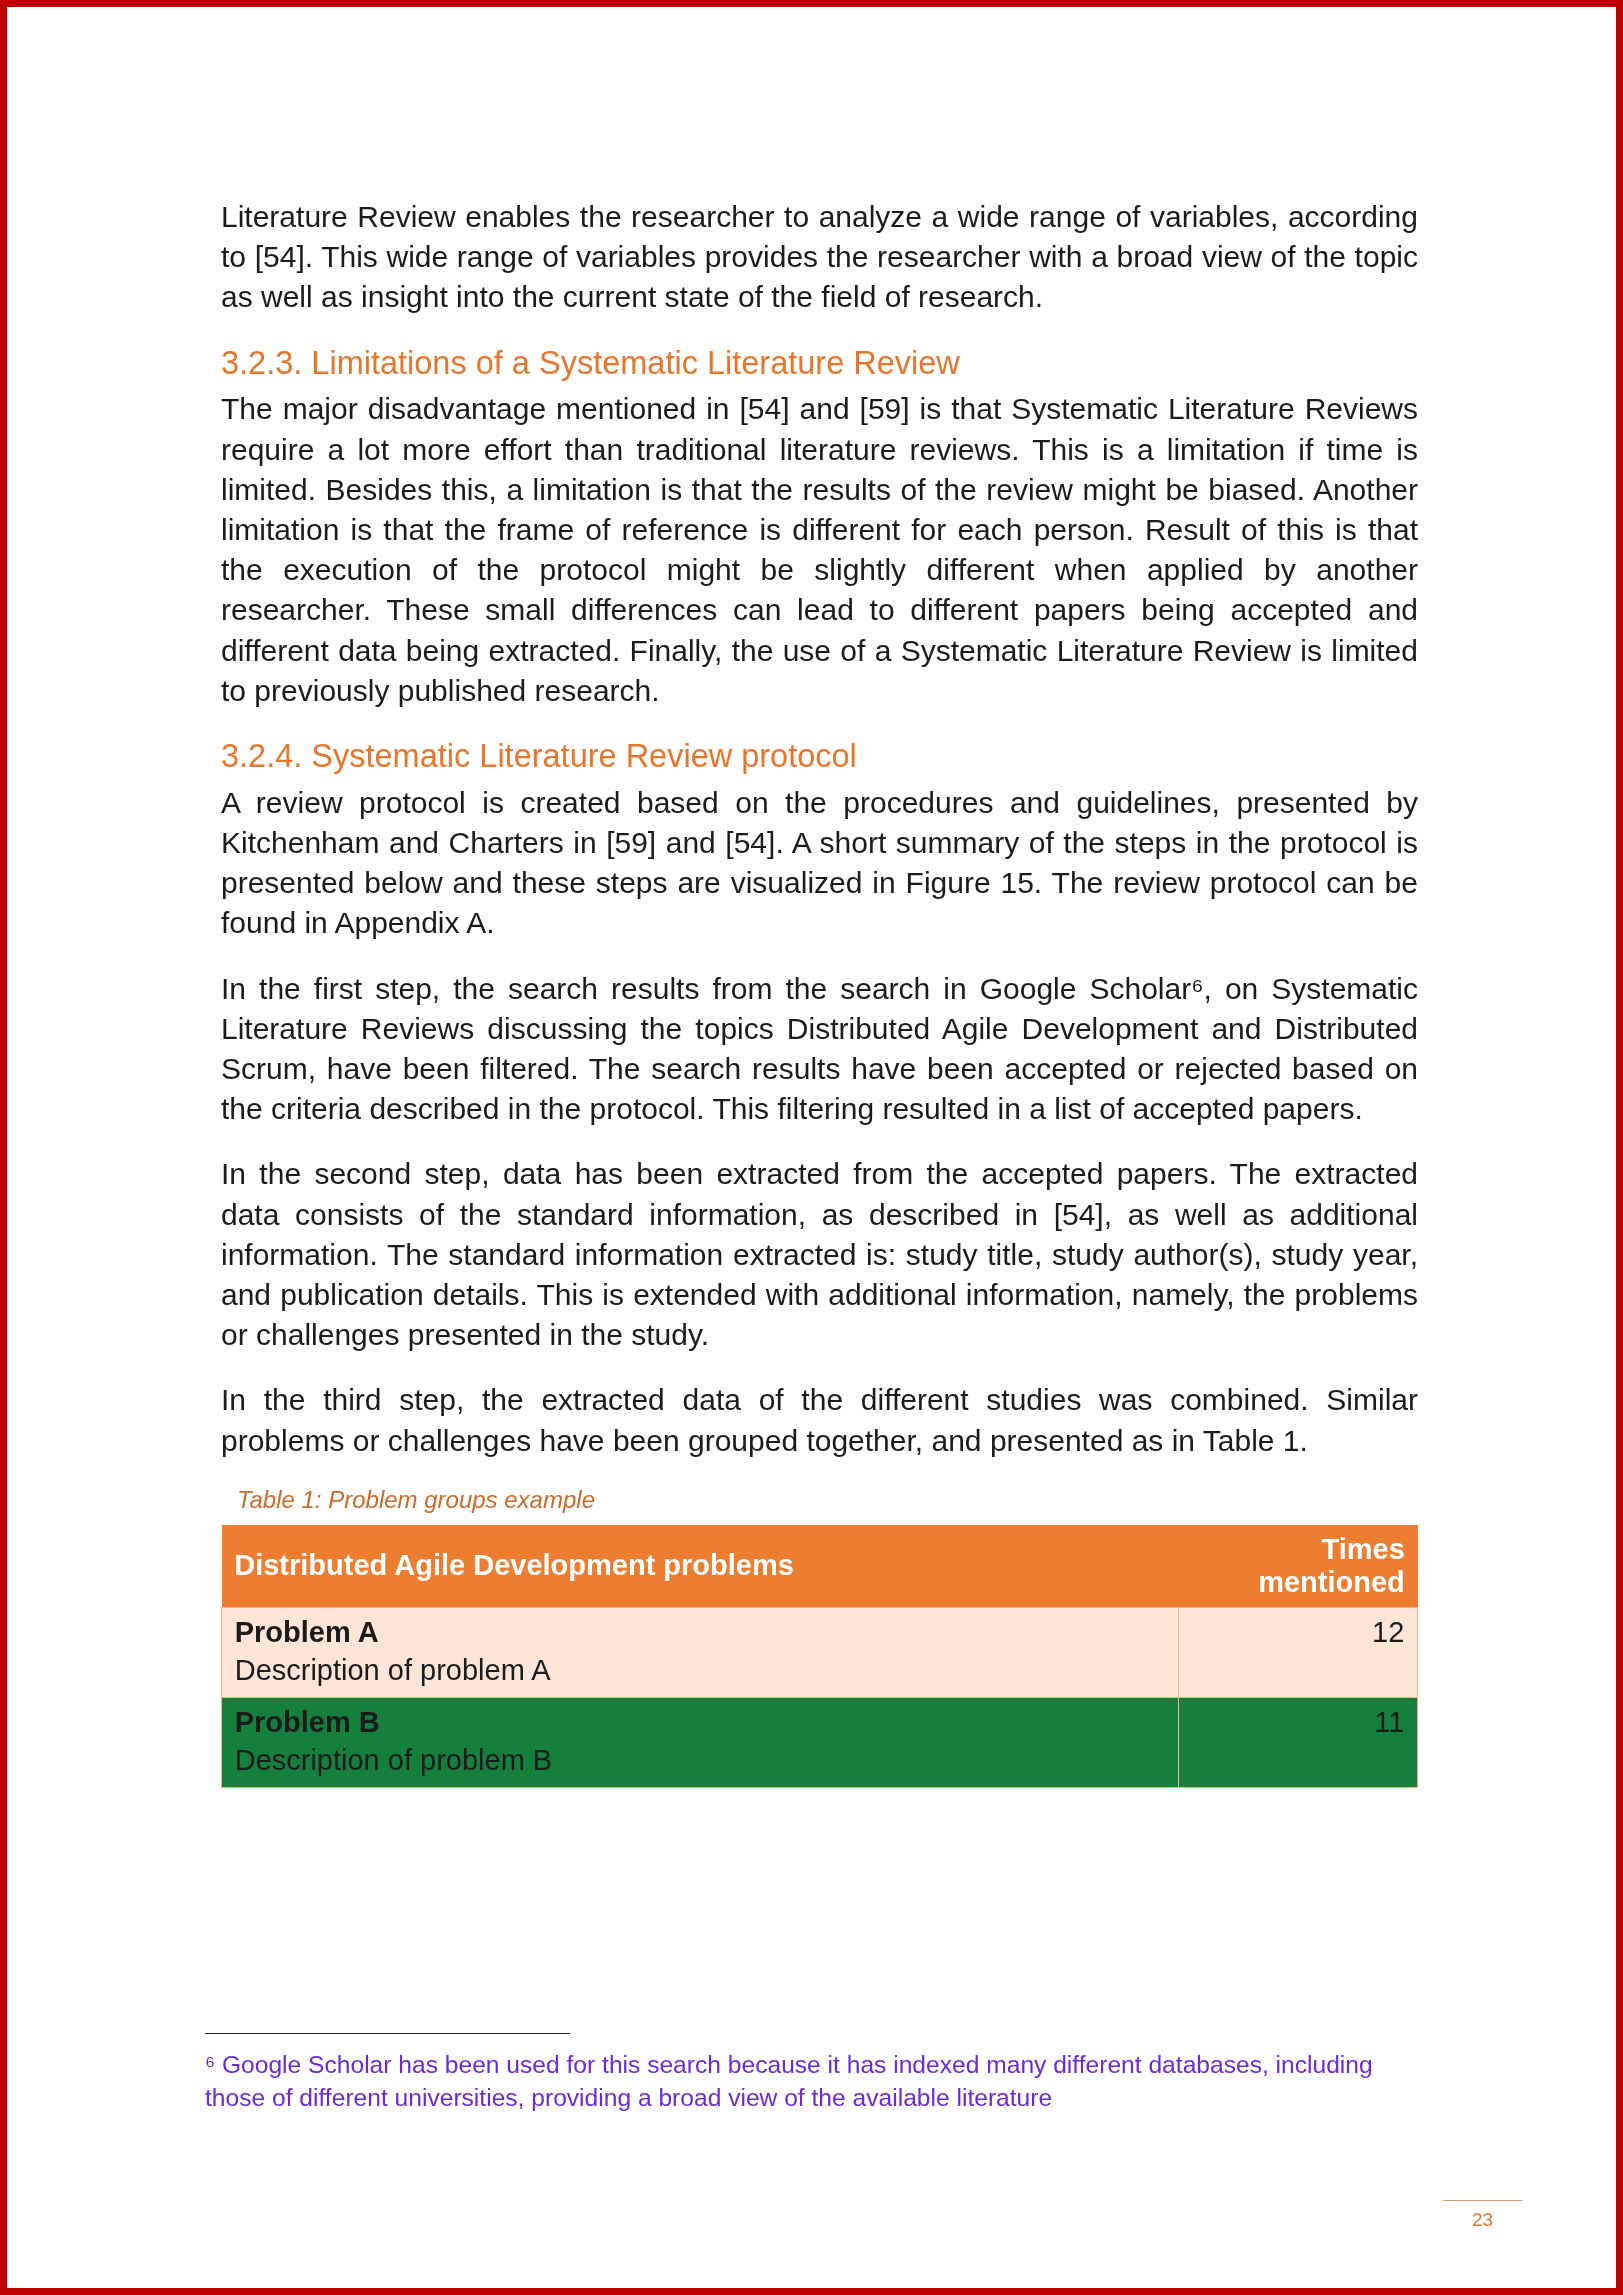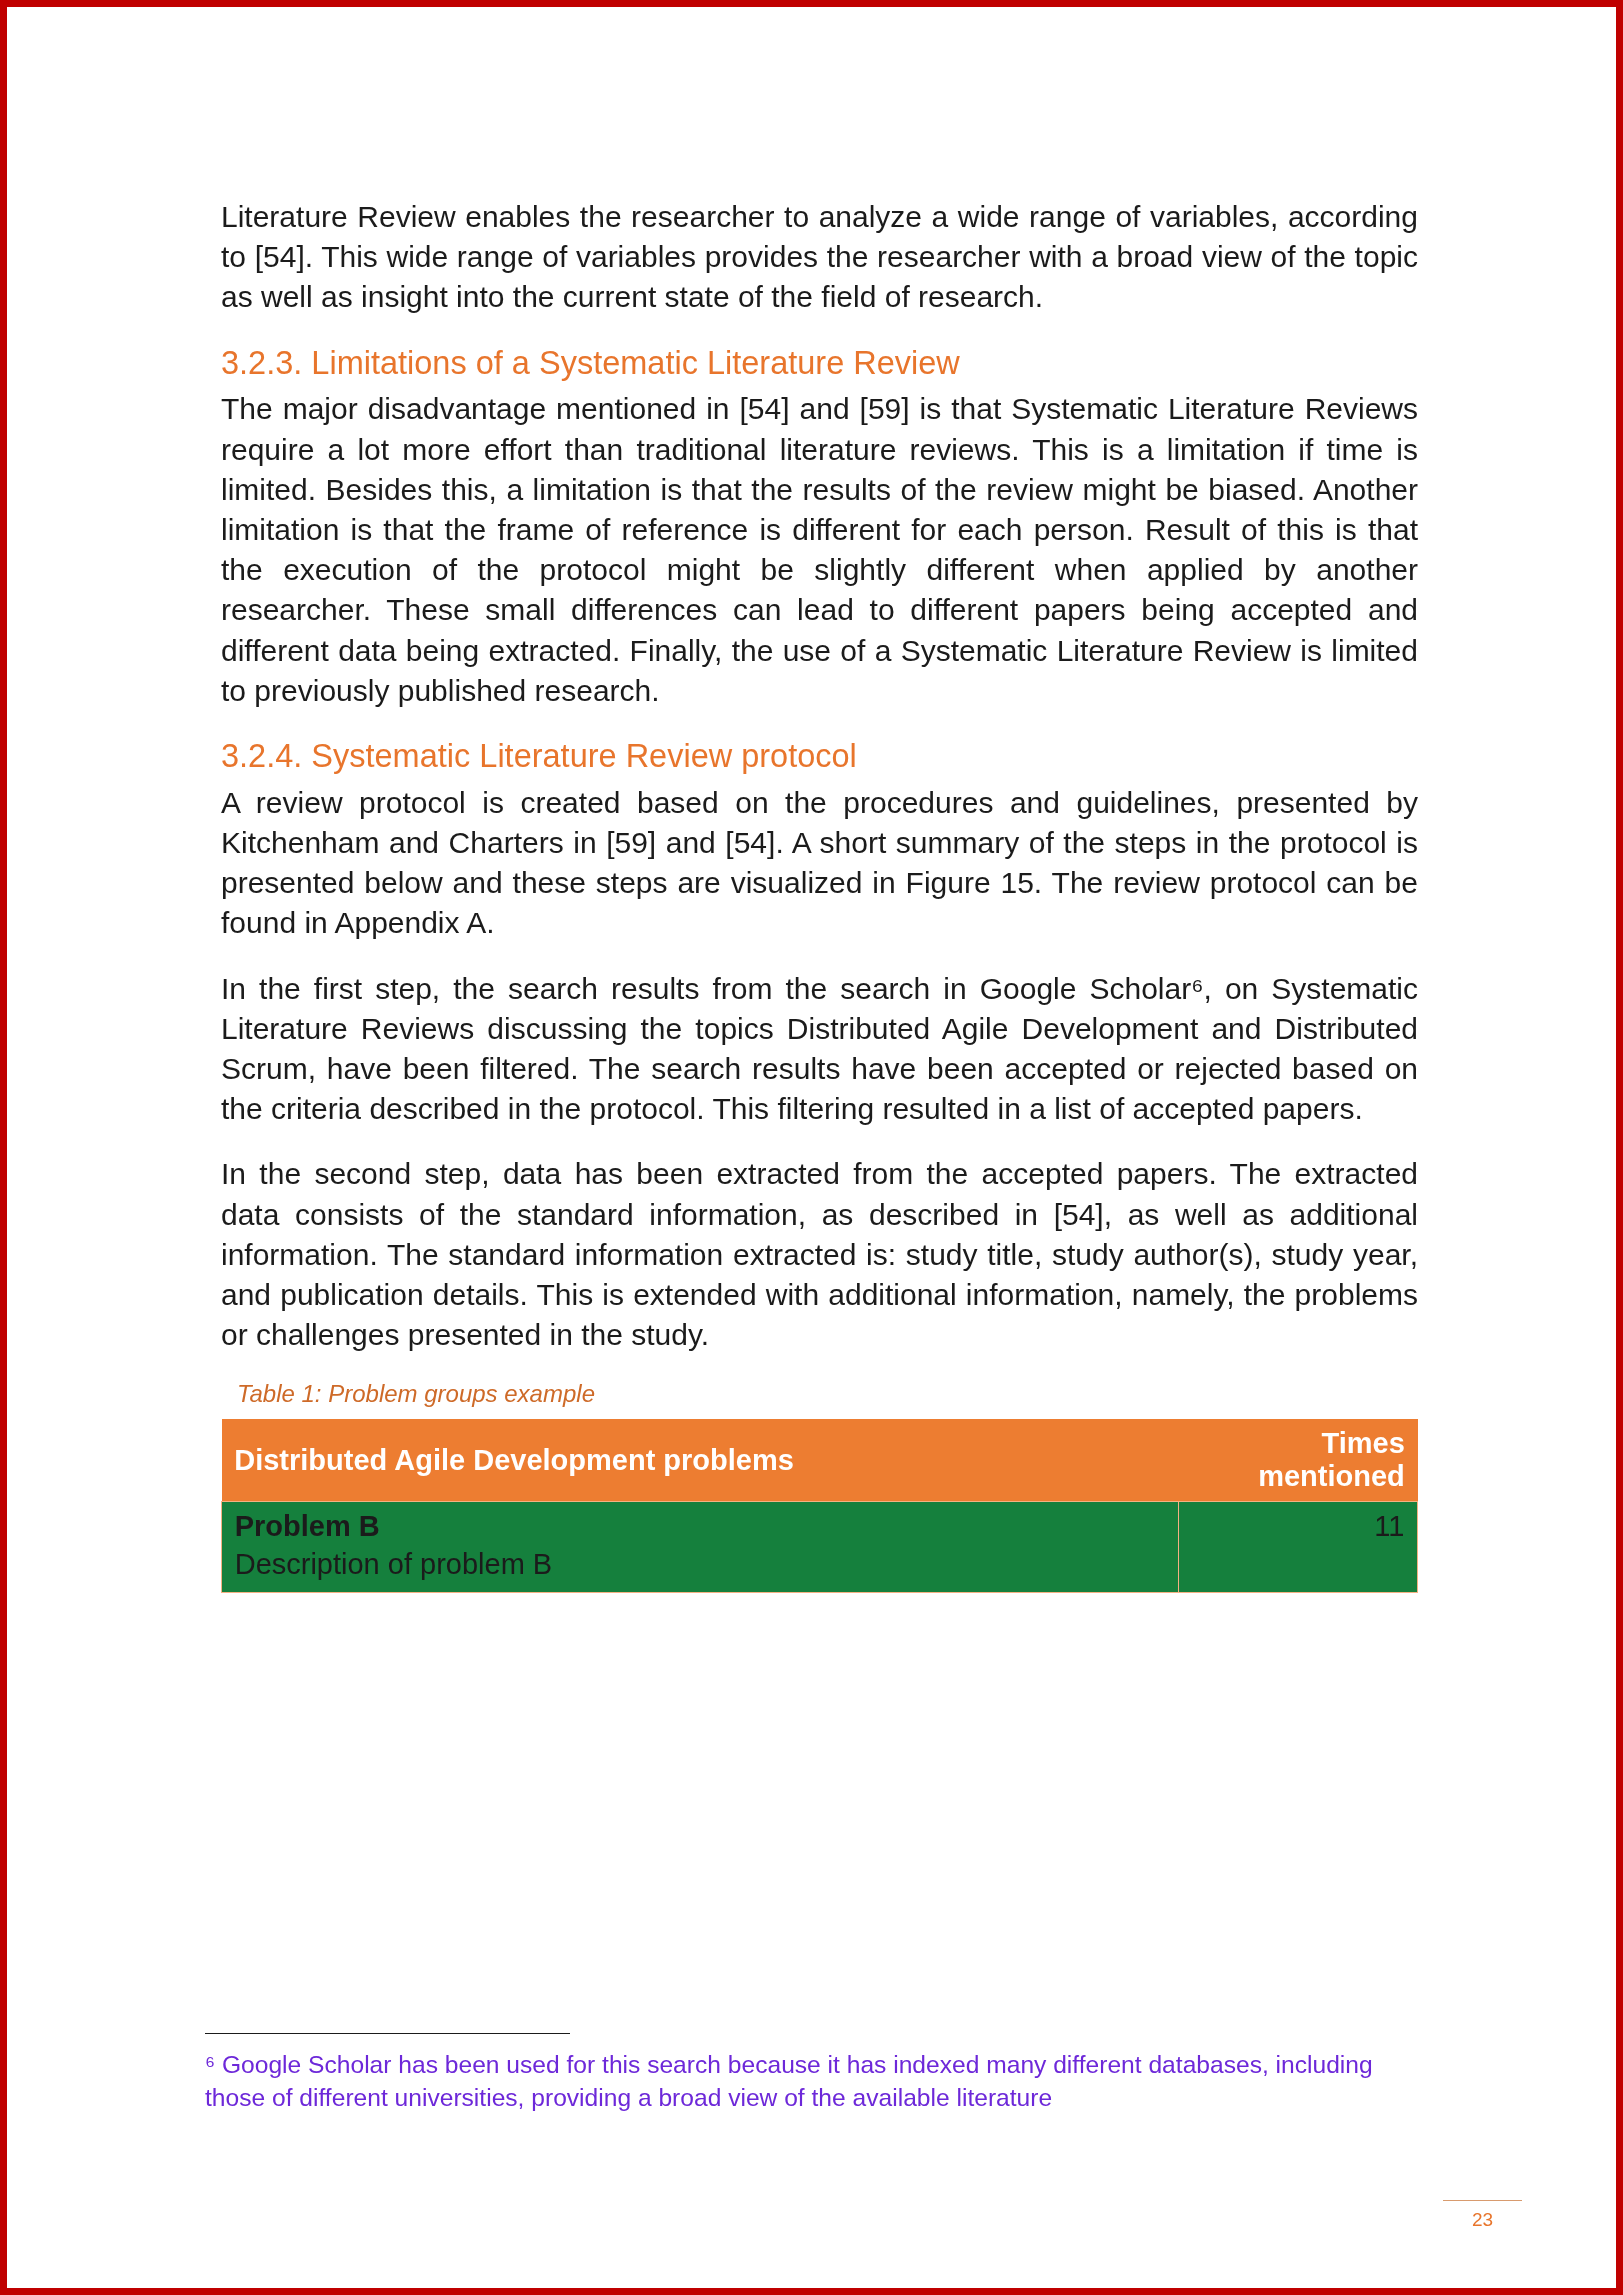"In the third step, the" p.body-par { html: none -> <p>In the third step, the extracted data of the different studies was combined. Similar problems or challenges have been grouped together, and presented as in Table 1.</p> }
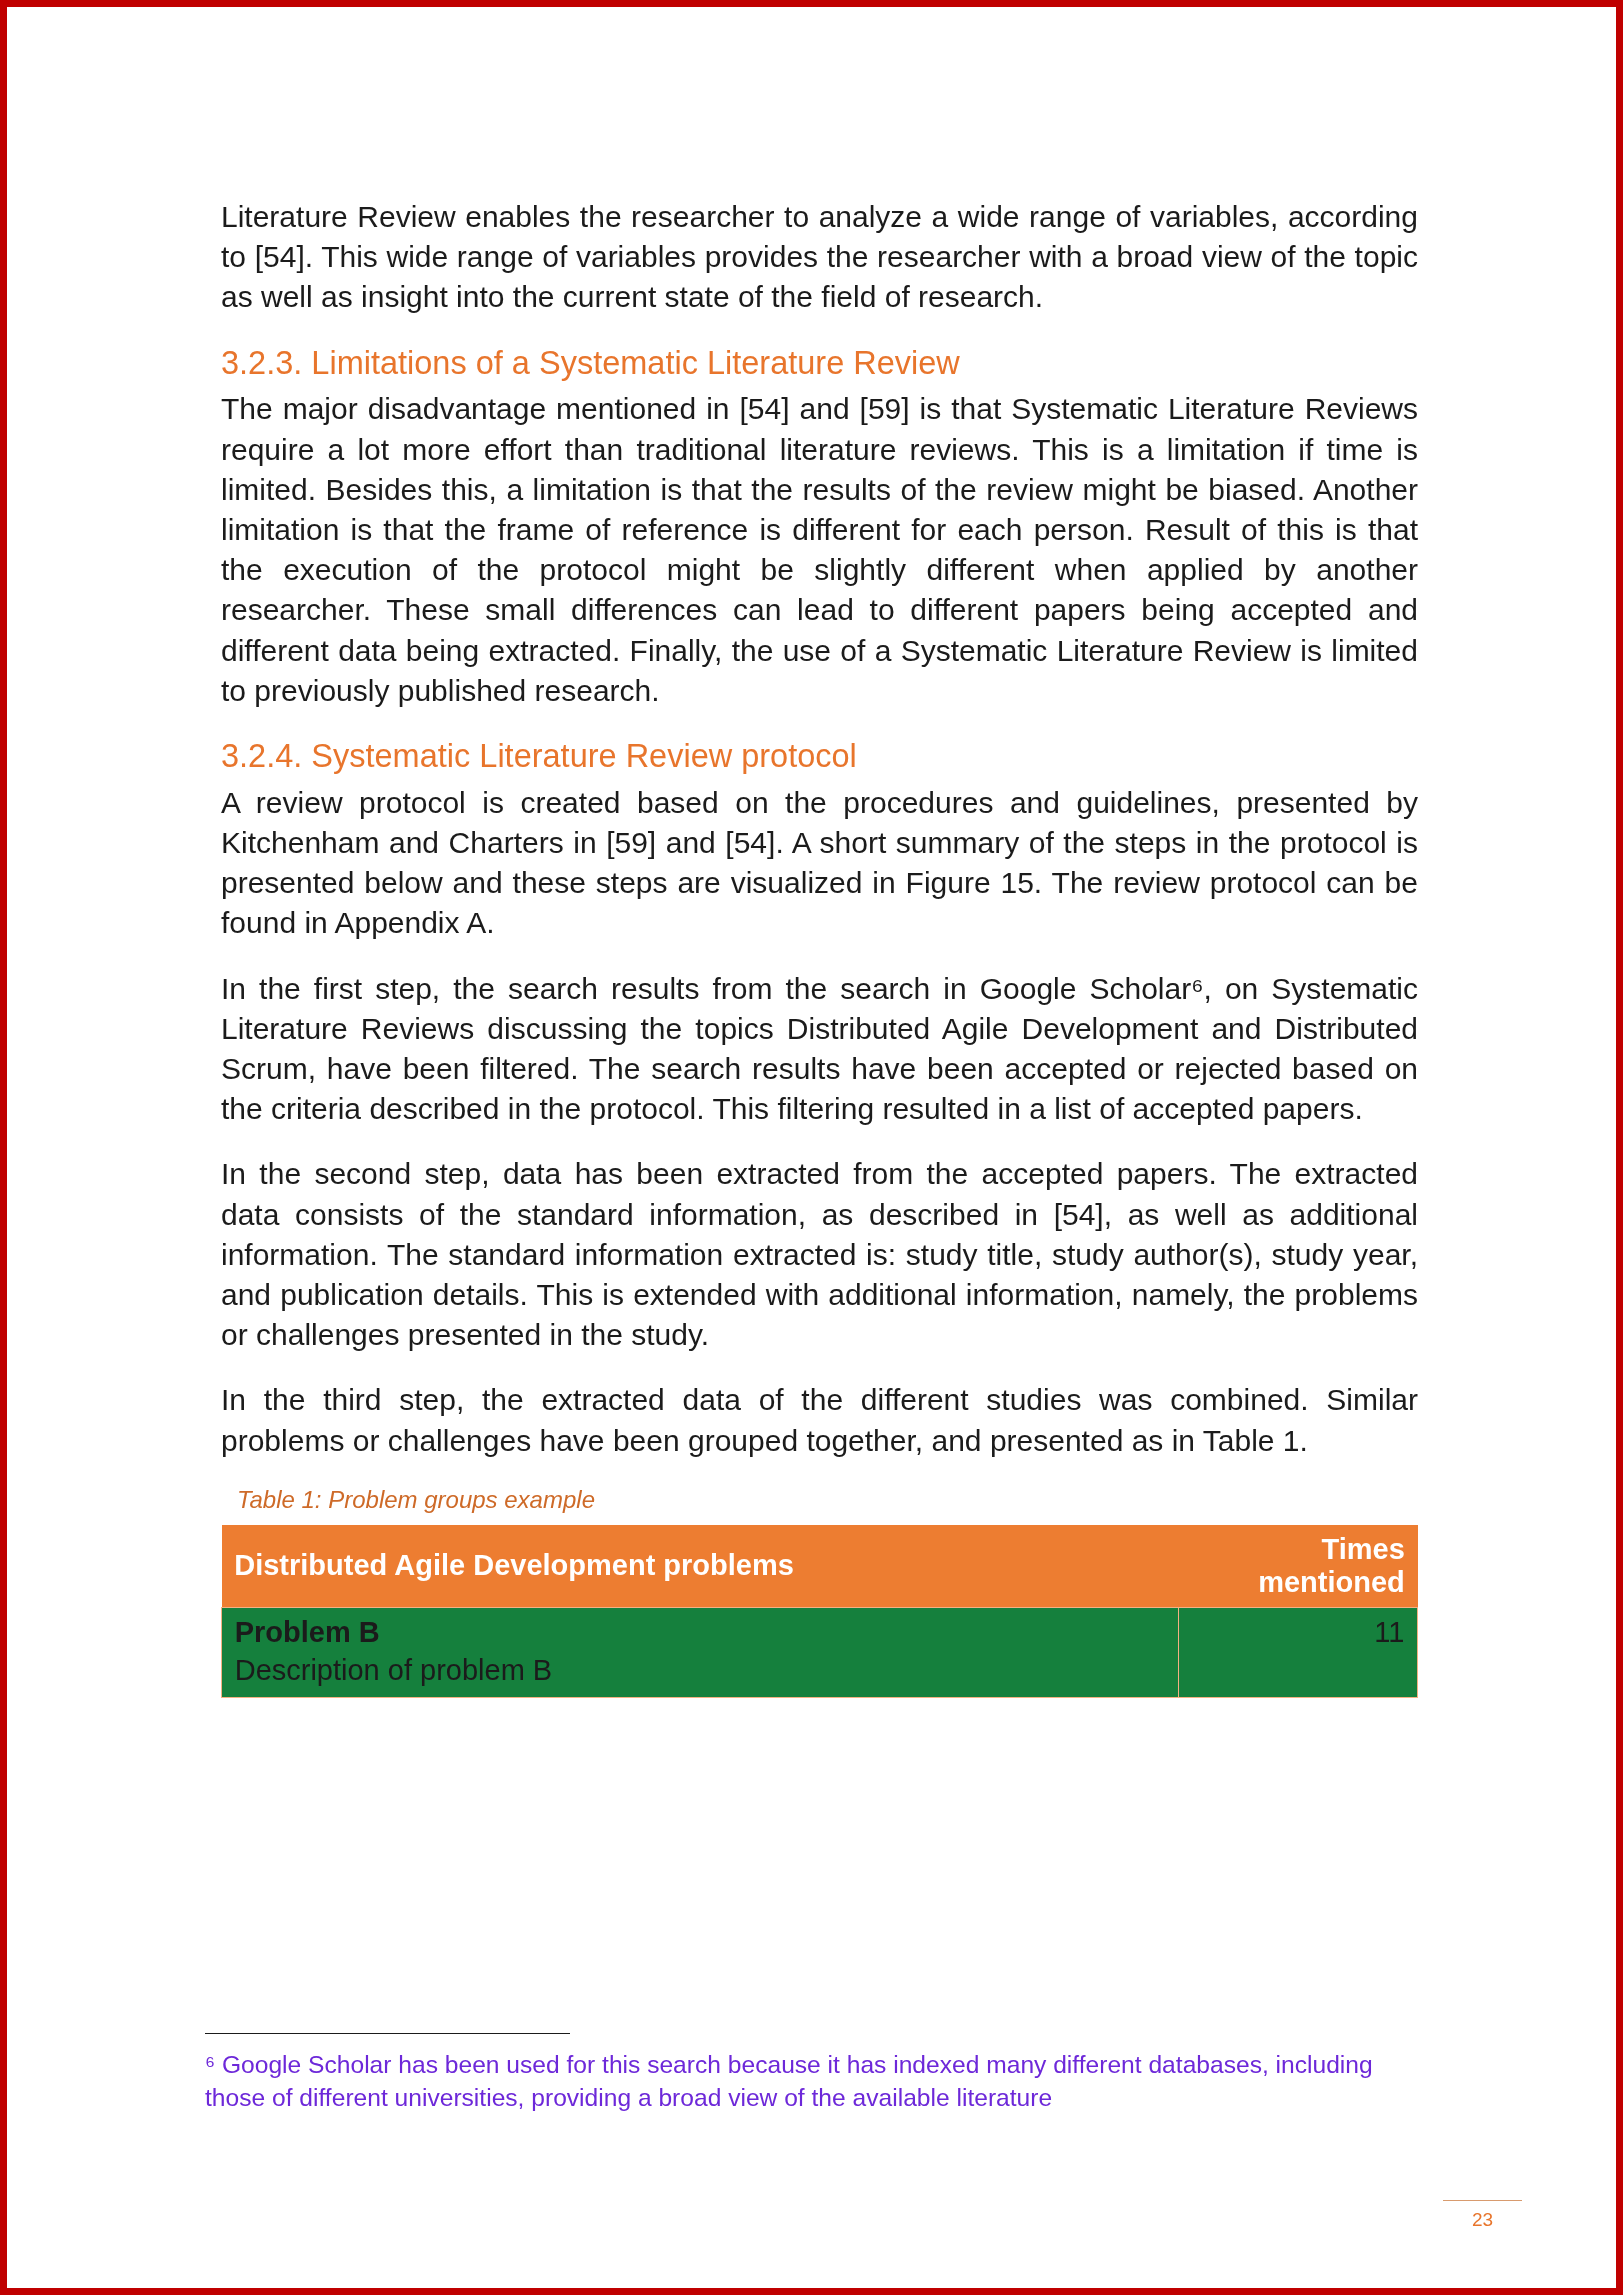"Problem A" tr.row-alt { html: none -> <tr> <td> <div>Problem A</div> <div>Description of problem A</div> </td> <td>12</td> </tr> }
